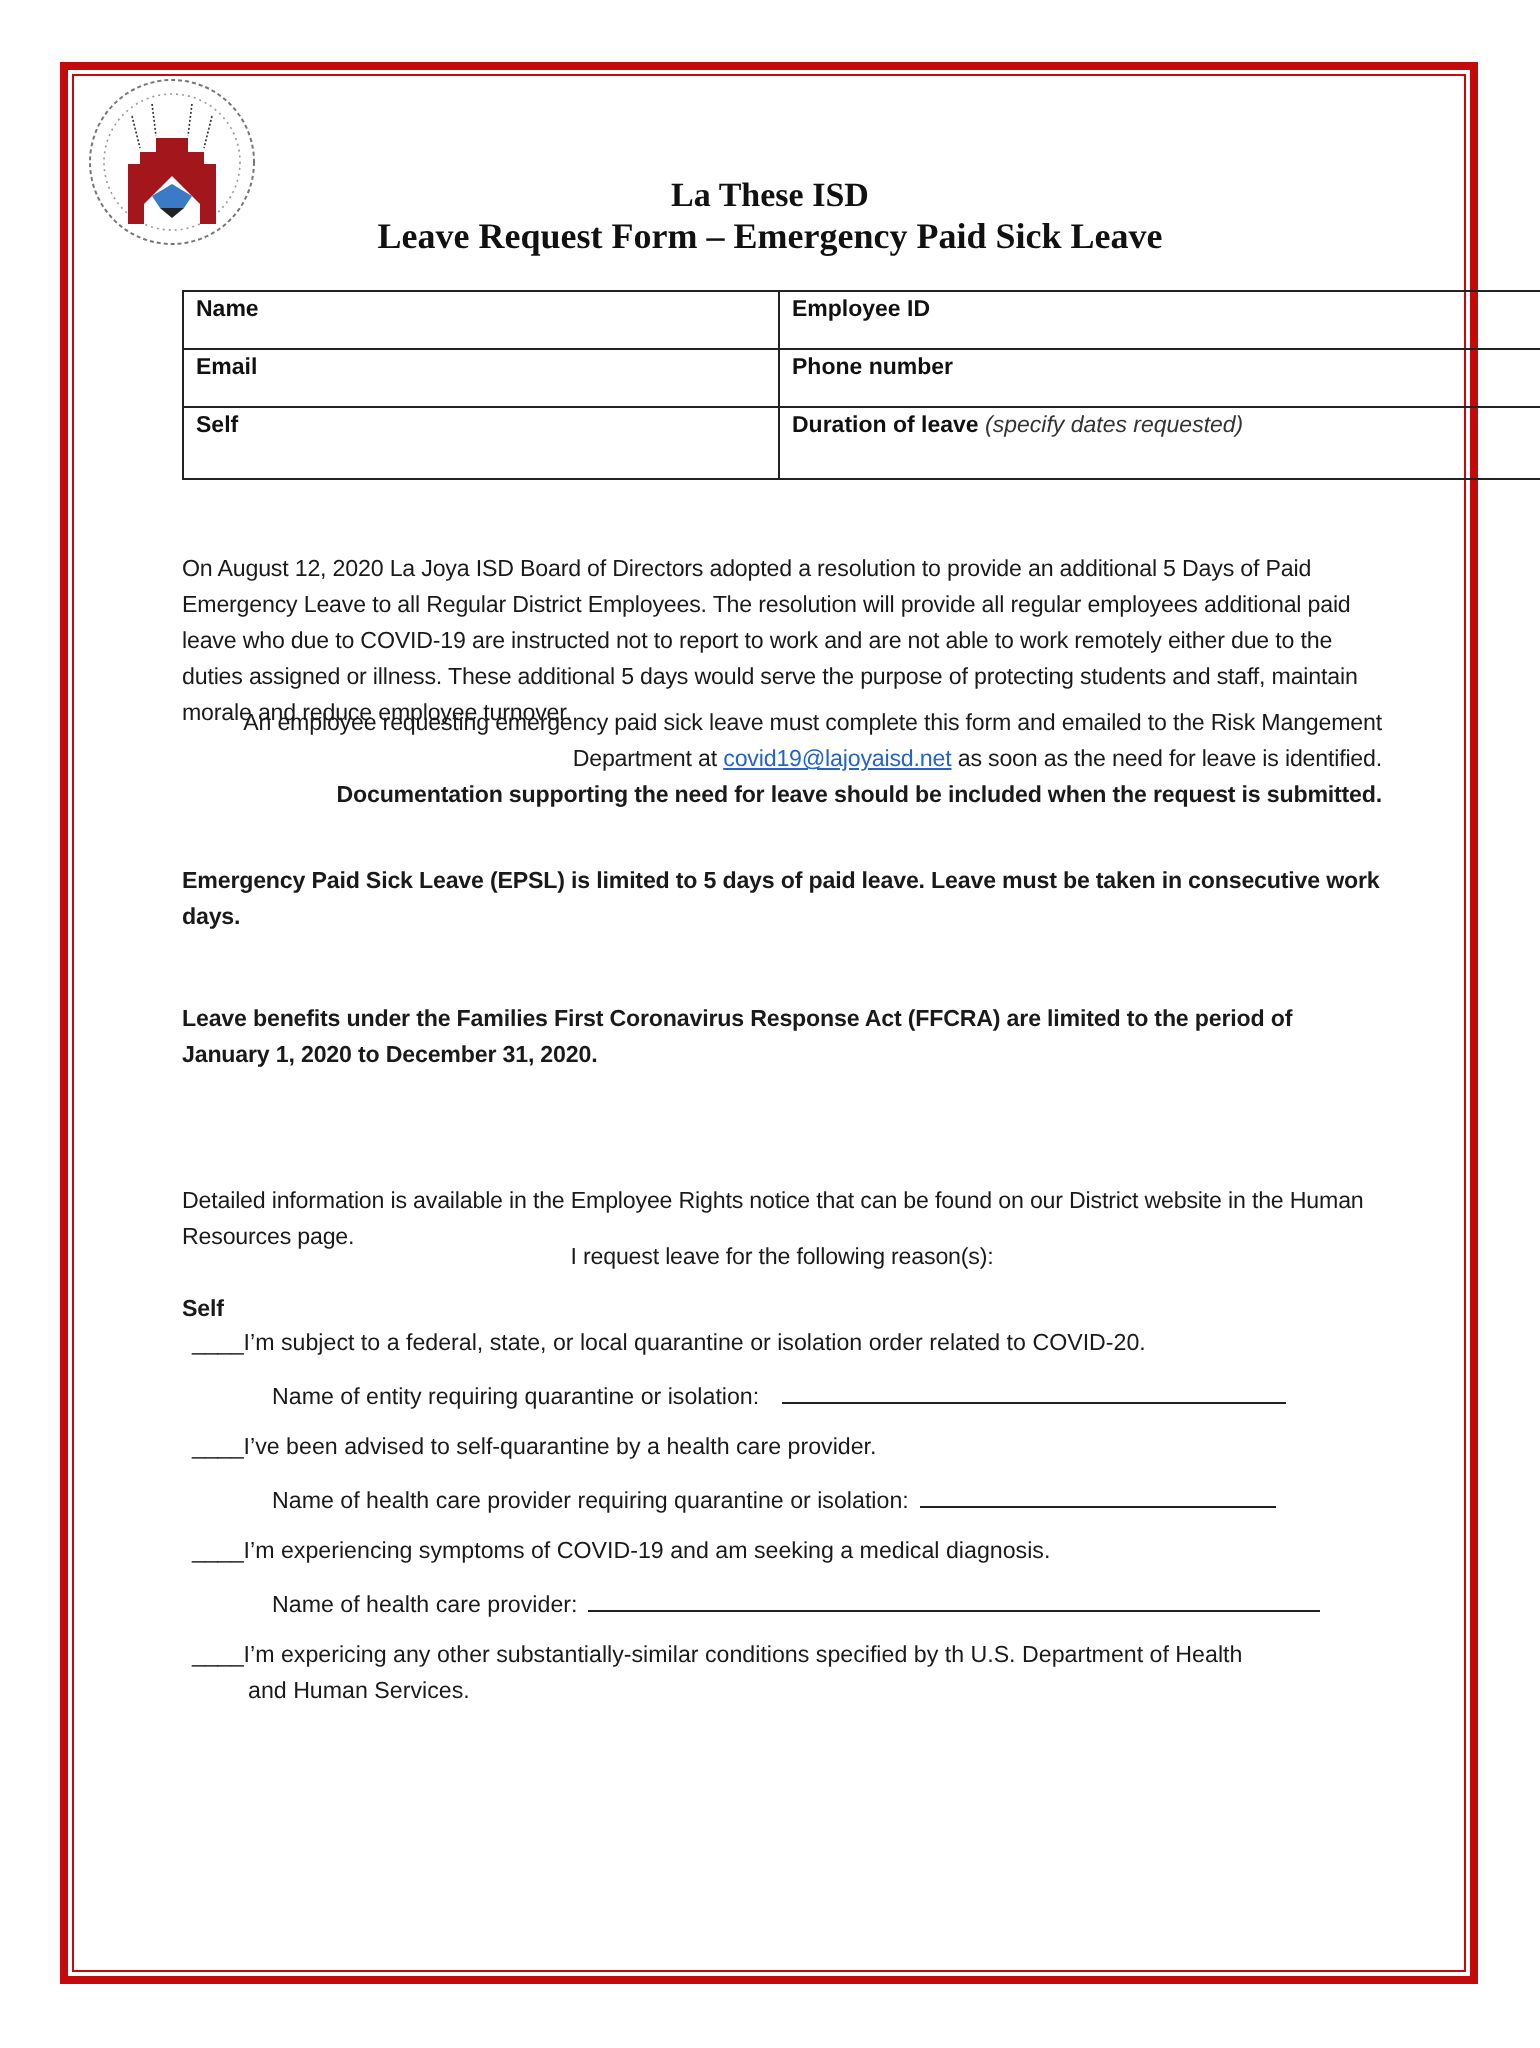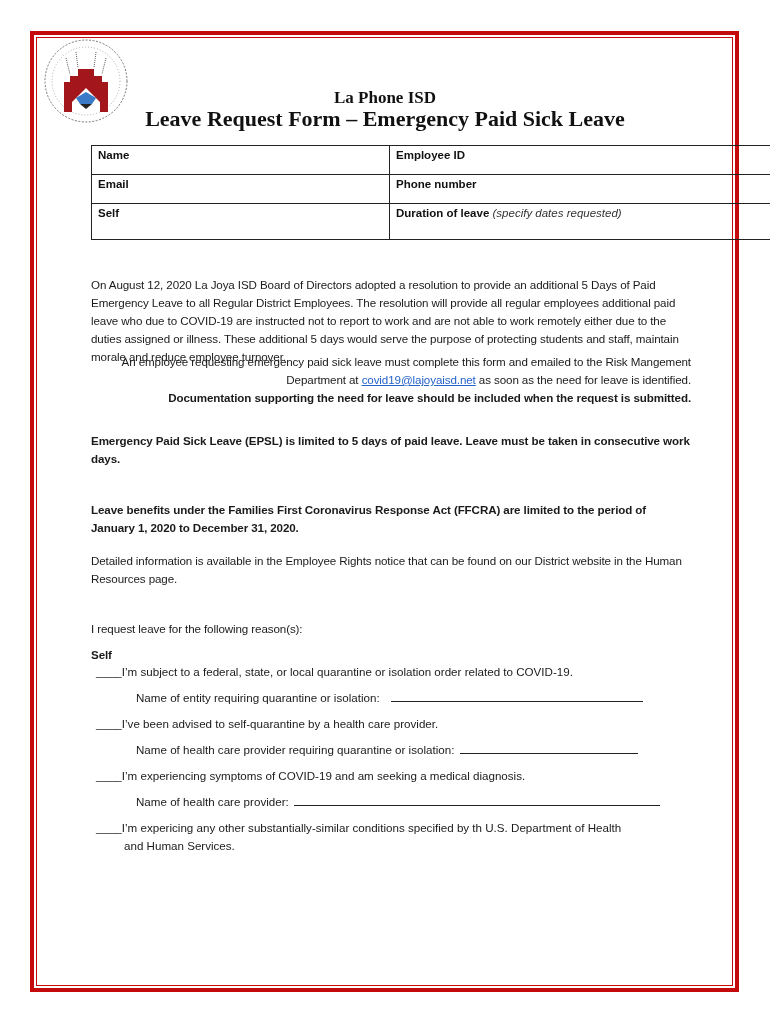"La Phone ISD" div.title-line1 { text: Phone -> These }
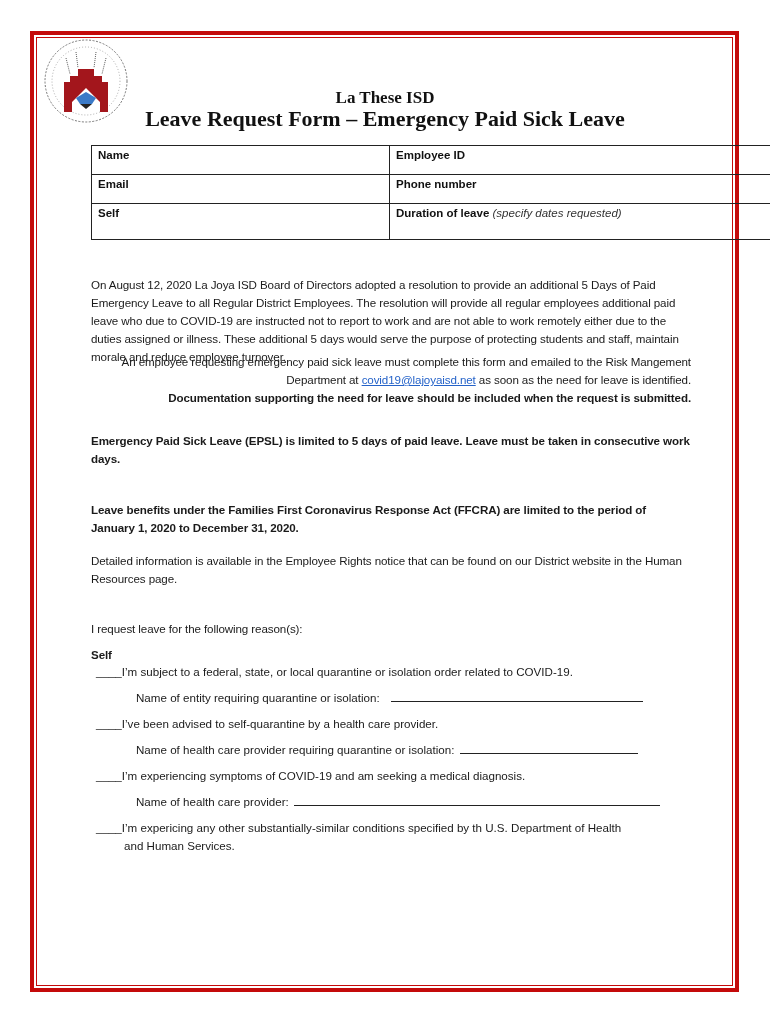"Leave Request Form – Emergency" .title-line2 { font-size: 22px -> 18px }
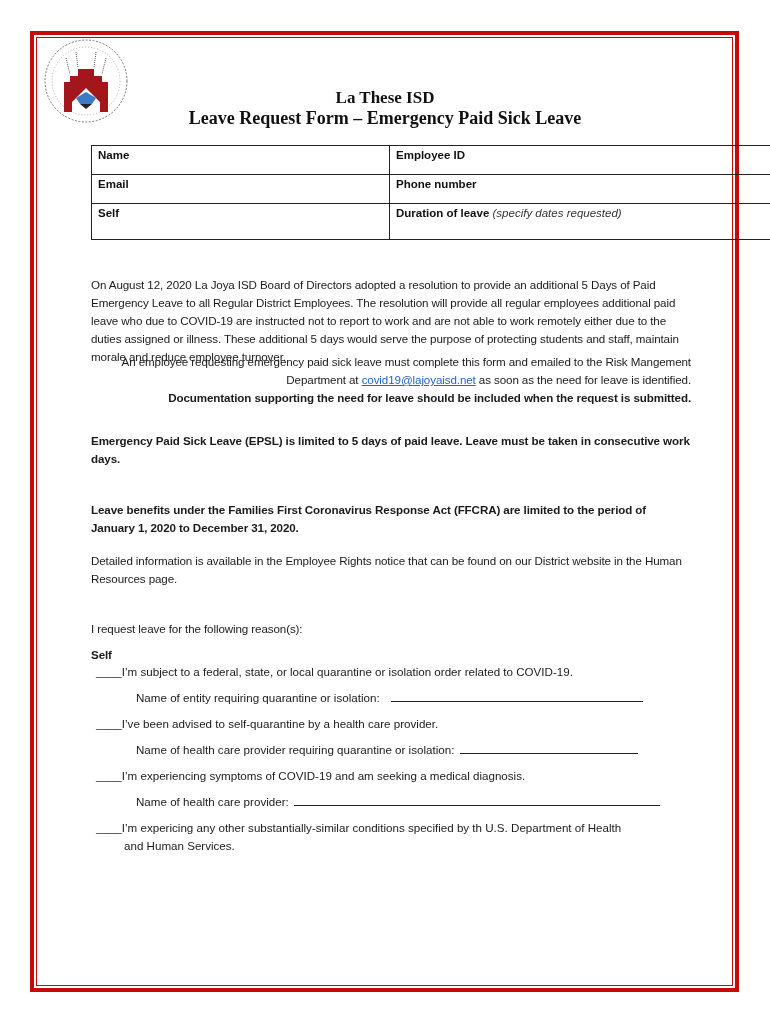"Detailed information is available in" div.text { top: 552px -> 592px }
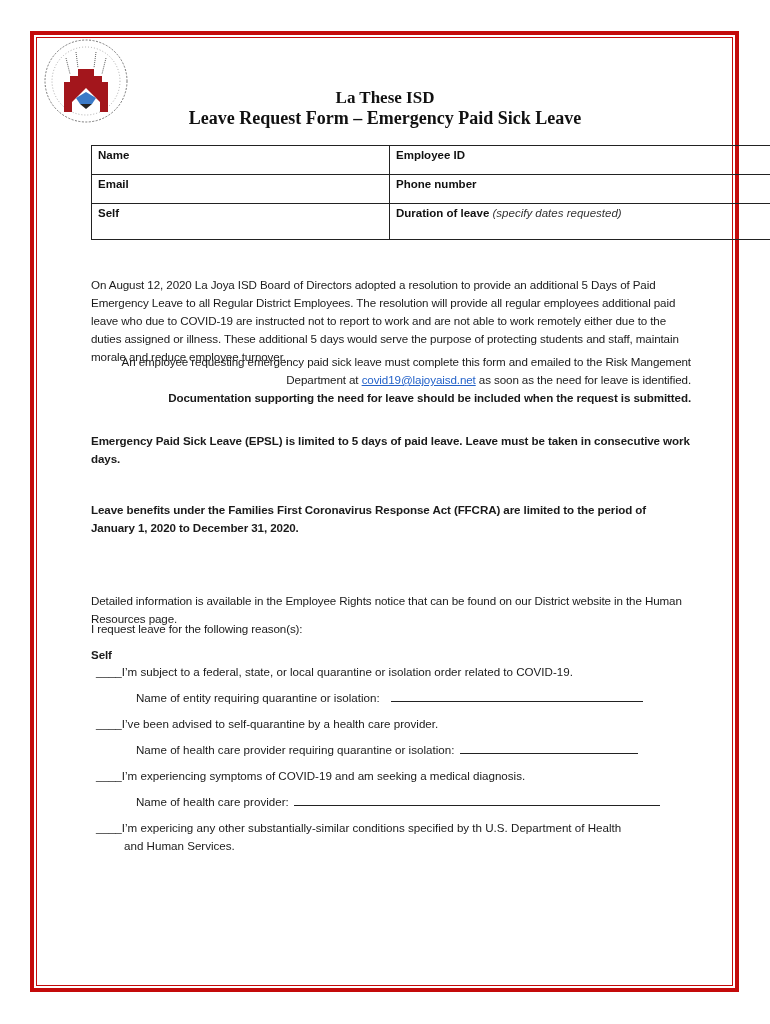"I request leave for the" div.text { text-align: none -> center }
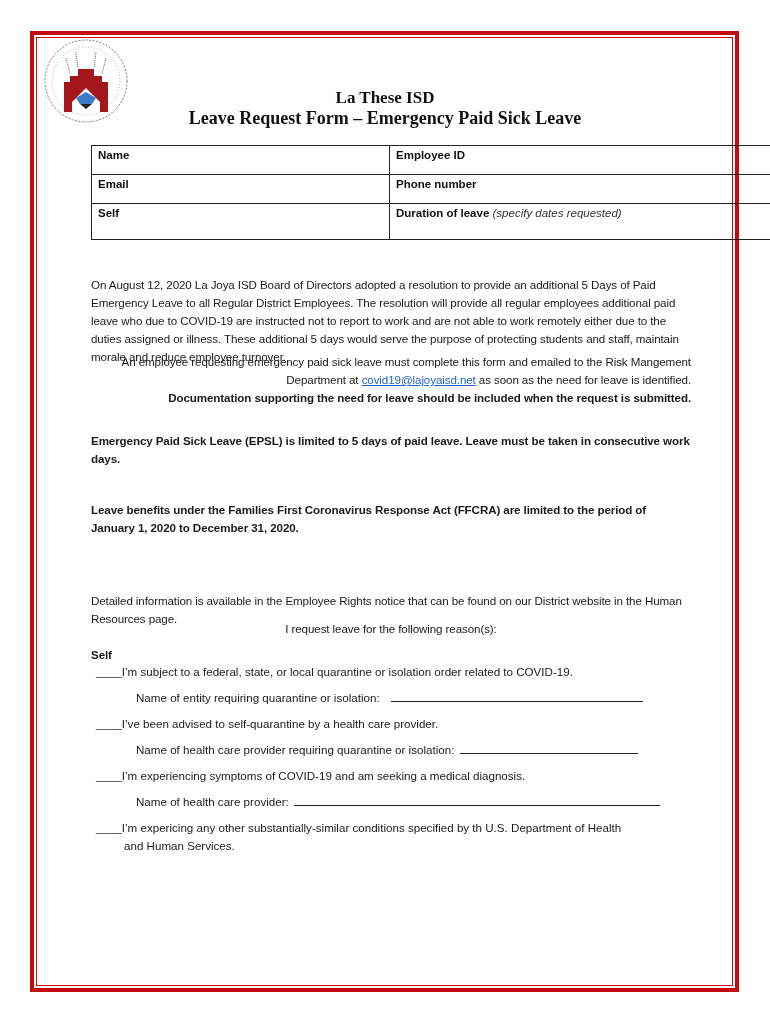"I’m subject to a federal," span { text: COVID-19 -> COVID-20 }
